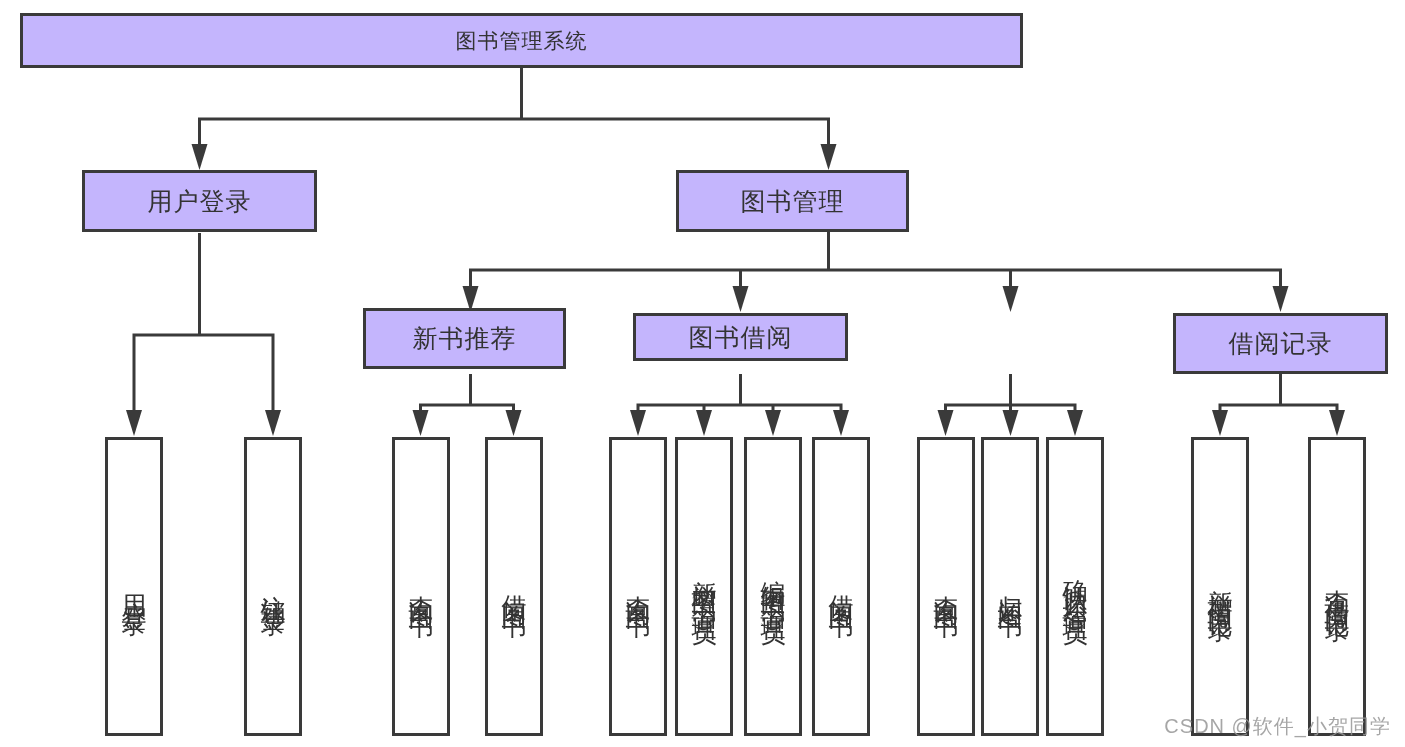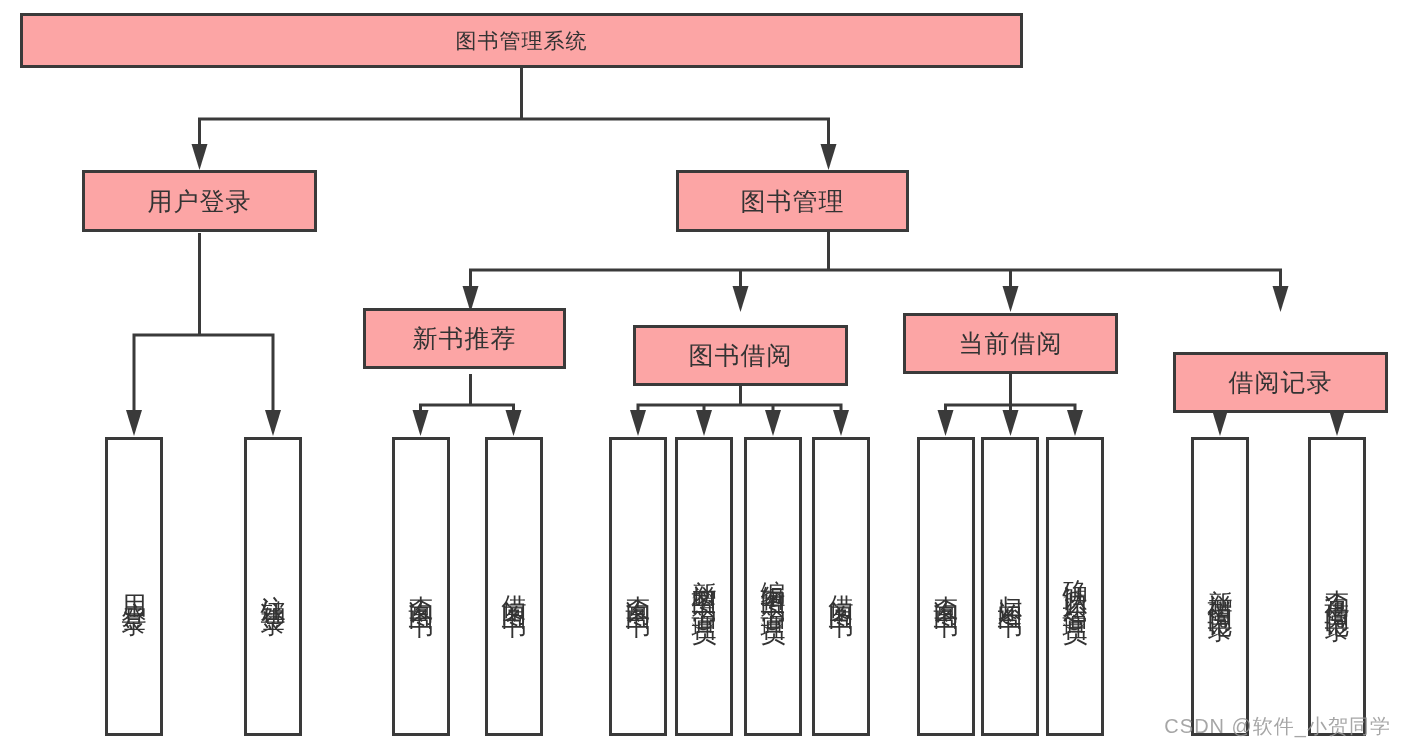"图书管理系统" .node { background: #fca5a5 -> #c4b5fd }
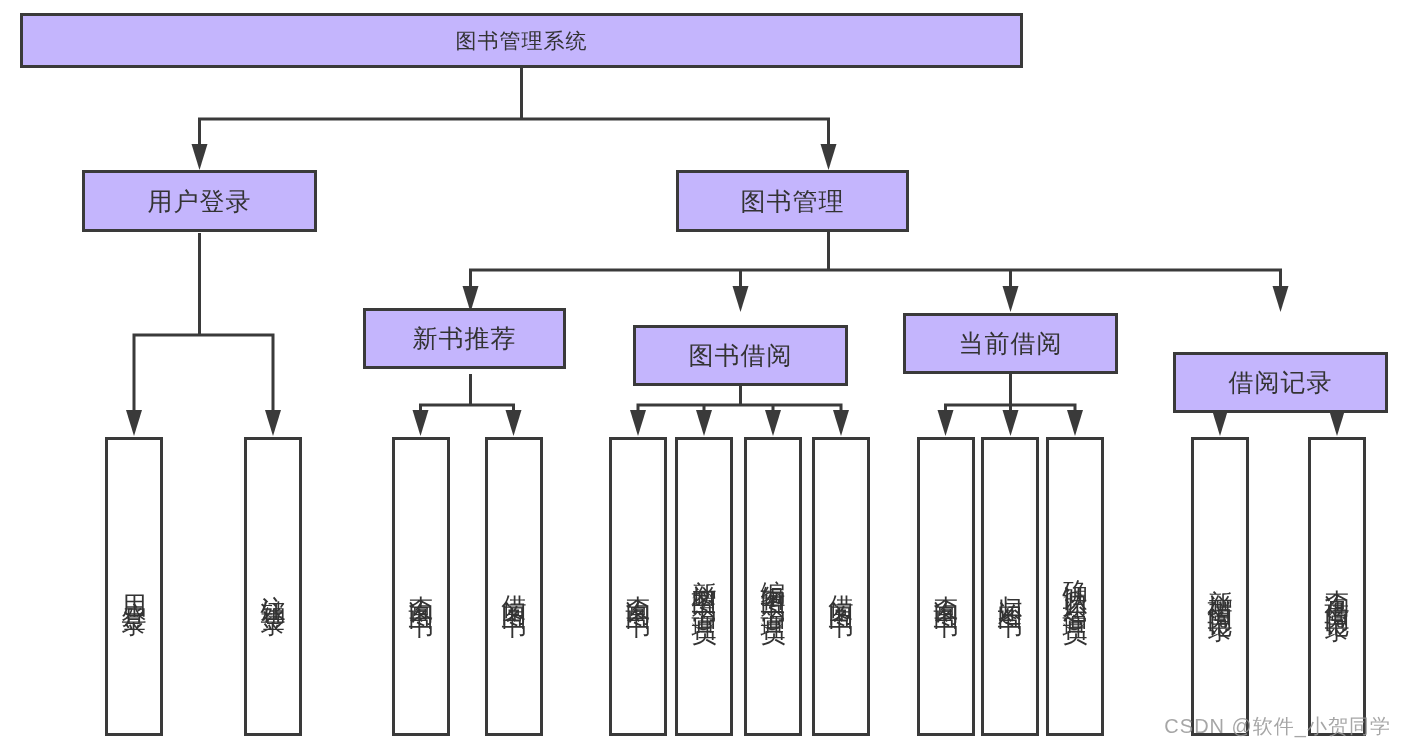"图书借阅" .n-s1 { height: 61px -> 48px; margin-top: 12px -> none }
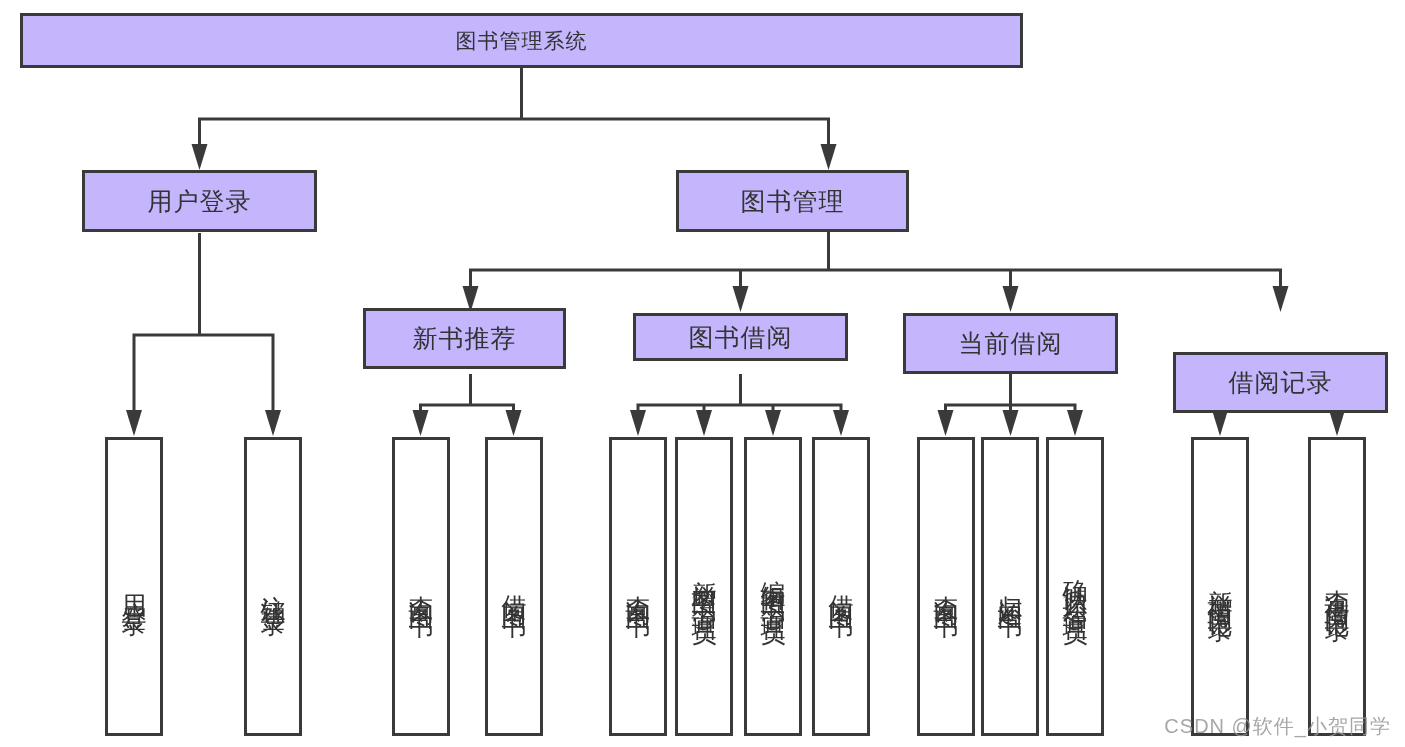"当前借阅" div.node { html: <div>当前借阅</div> -> none }
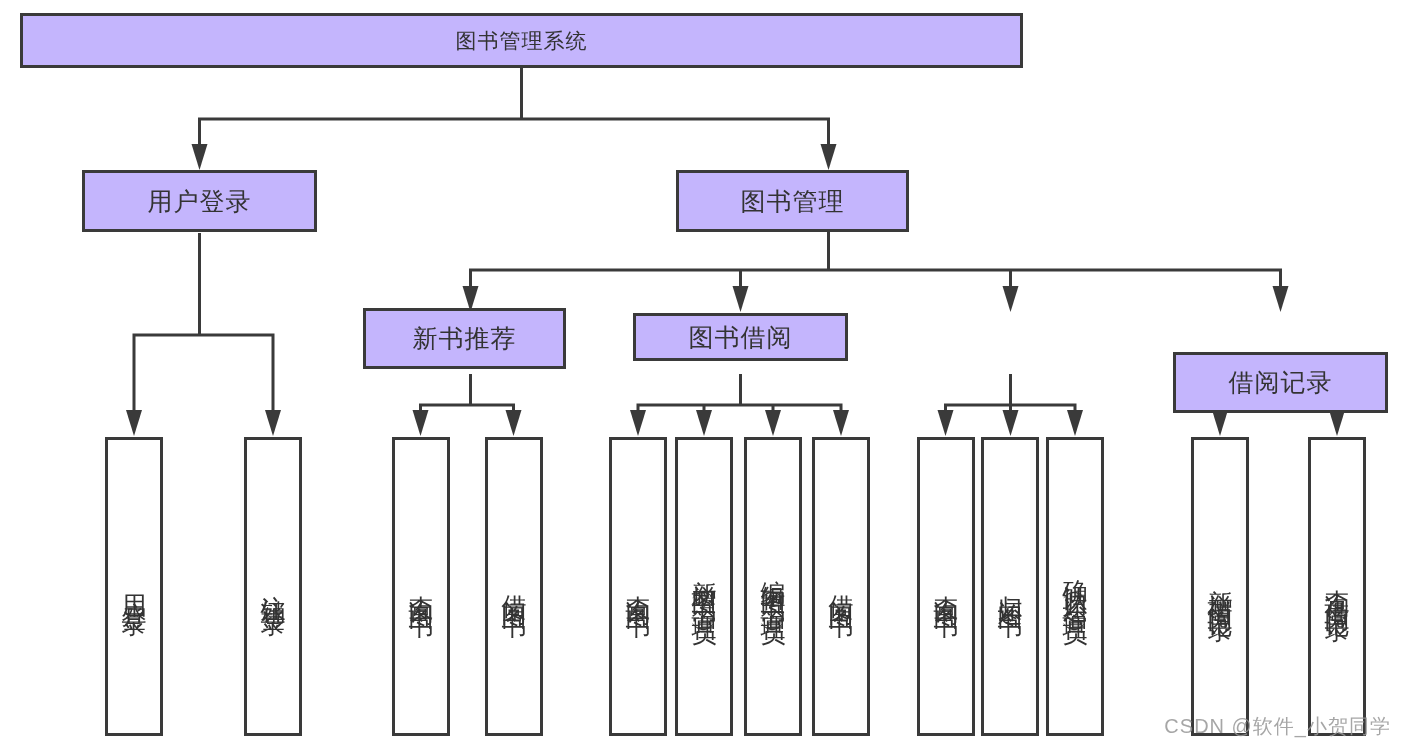"借阅记录" .n-s3 { margin-top: 39px -> none }
